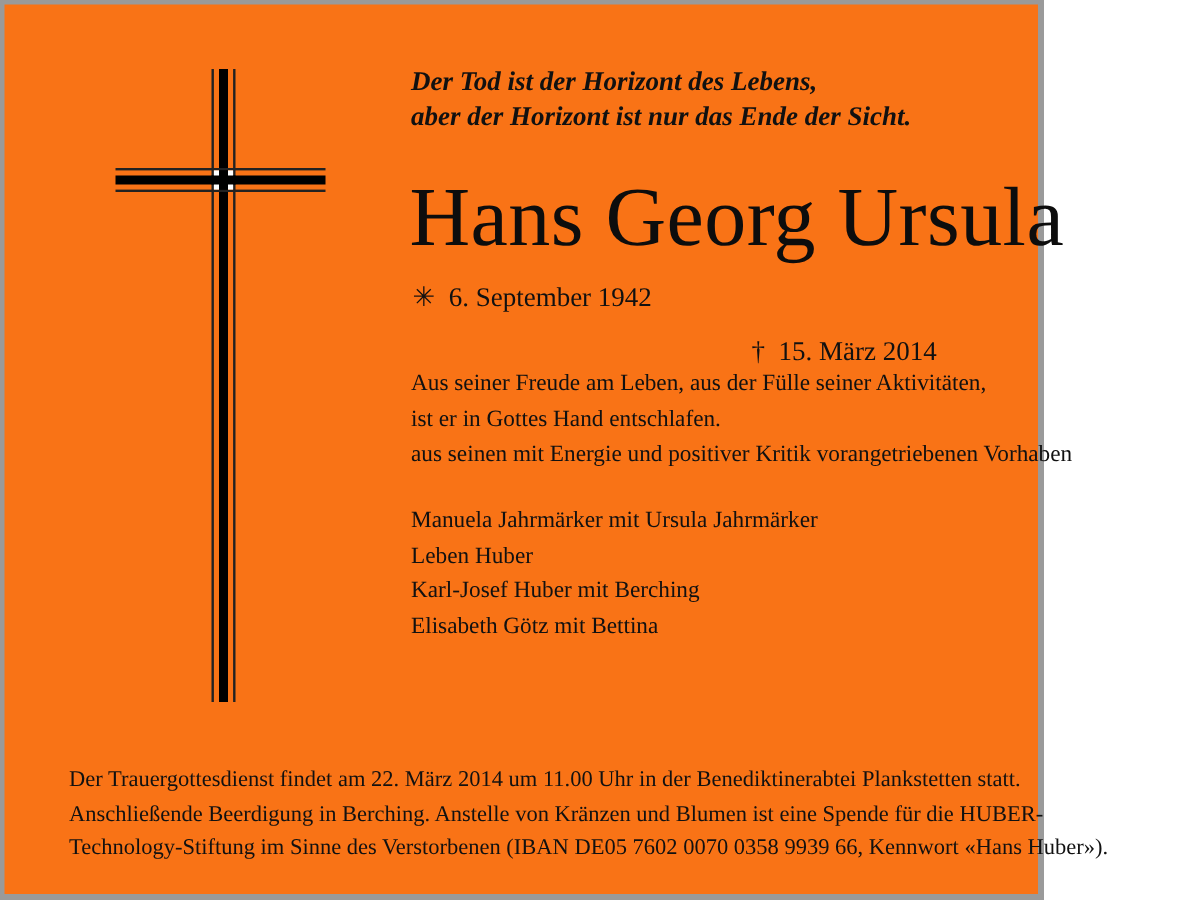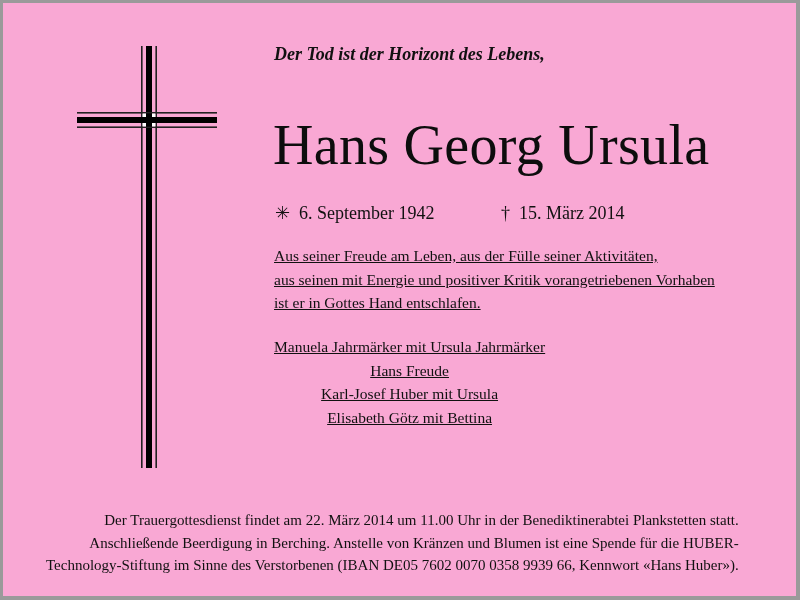"Der Tod ist der Horizont" .frame { background: #f9a8d4 -> #f97316; width: 800px -> 696px }
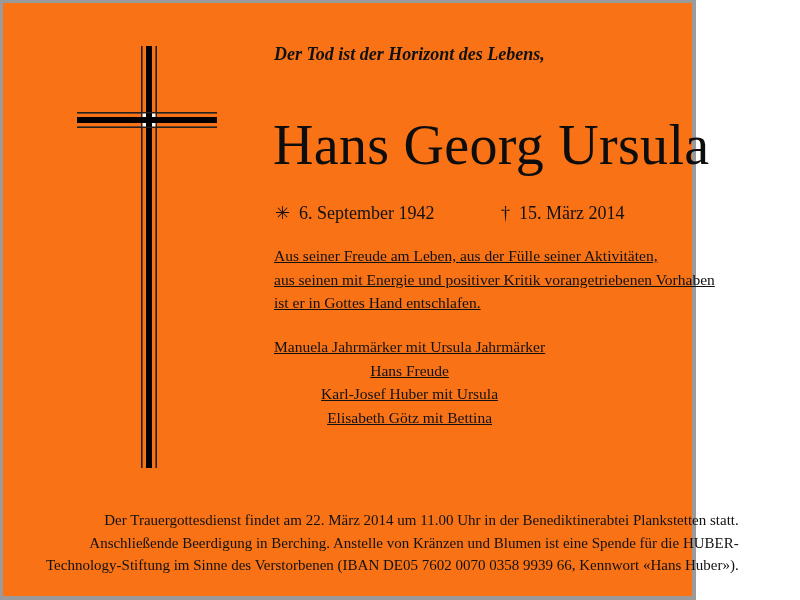"aber der Horizont ist nur" div { html: none -> <div>aber der Horizont ist nur das Ende der Sicht.</div> }
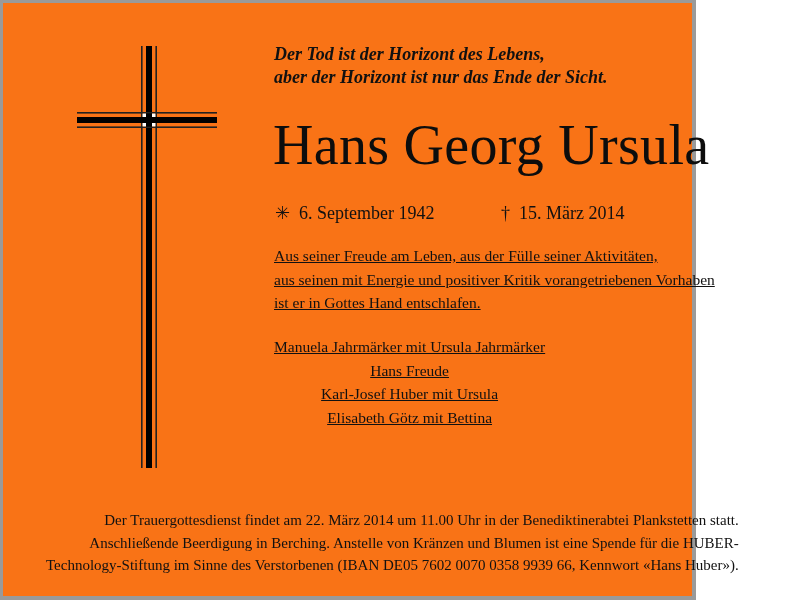"✳ 6. September 1942" .dates .birth, .dates .death { top: 15px -> 0 }
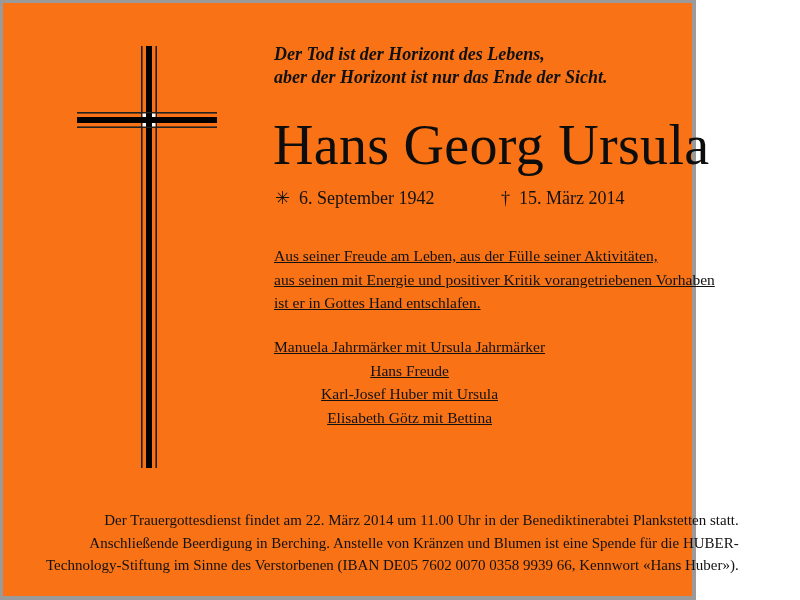"† 15. März 2014" .dates .death { margin-top: none -> 36px }
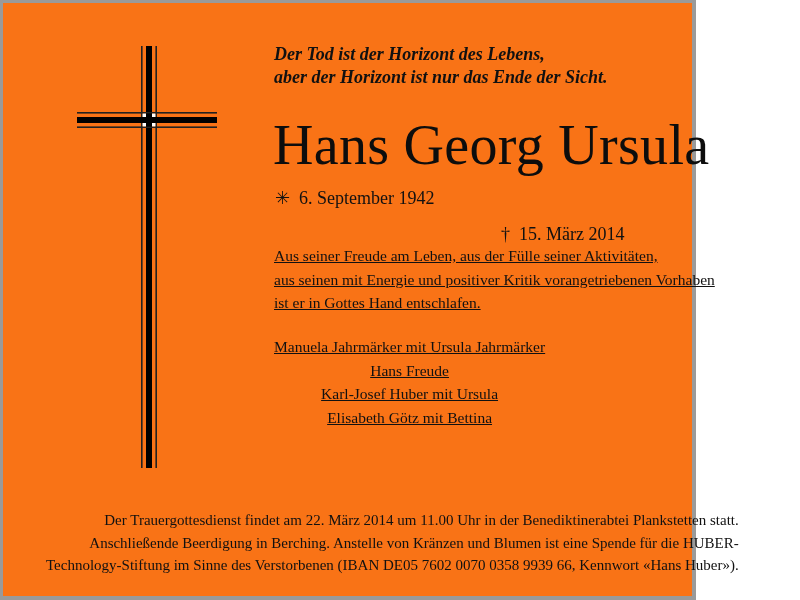"Aus seiner Freude am Leben," .tribute div, .mourners div { text-decoration: underline -> none }
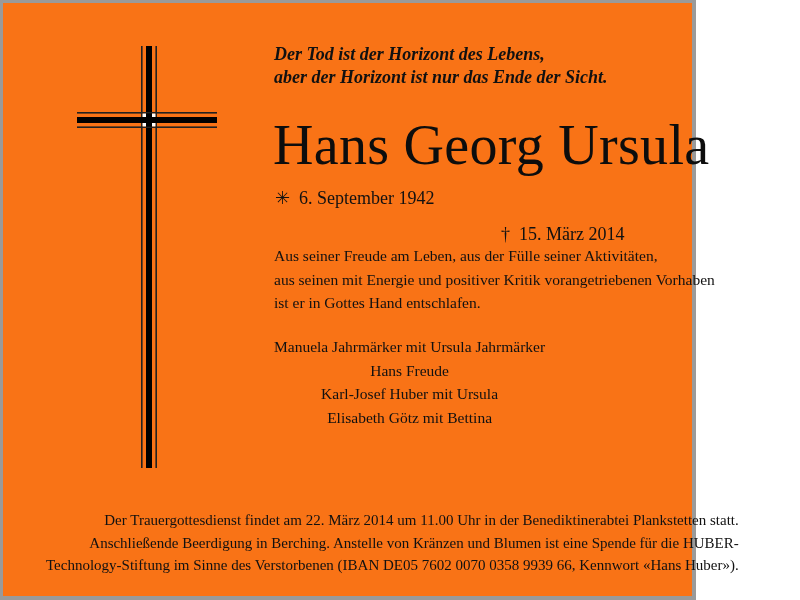"aus seinen mit Energie und" div { order: before "ist er in Gottes Hand" -> after "ist er in Gottes Hand" }
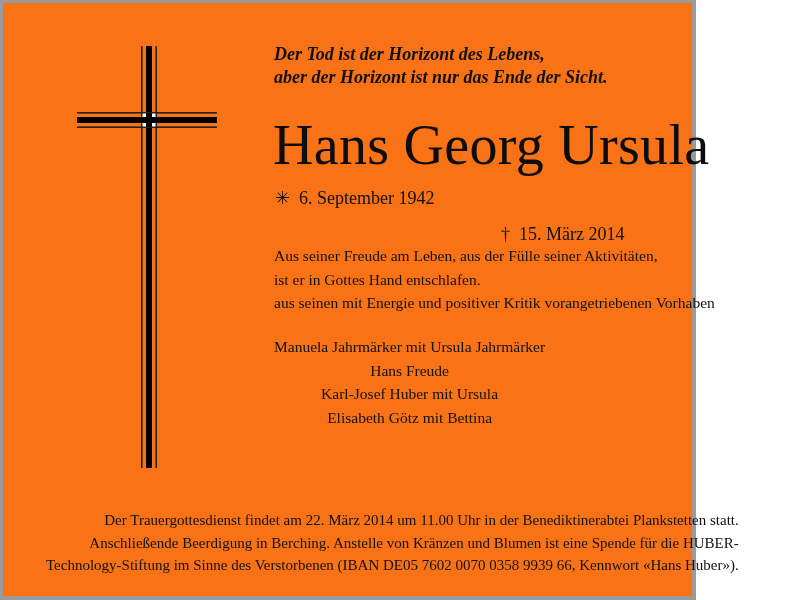"Manuela Jahrmärker mit Ursula Jahrmärker" .mourners { text-align: center -> none }
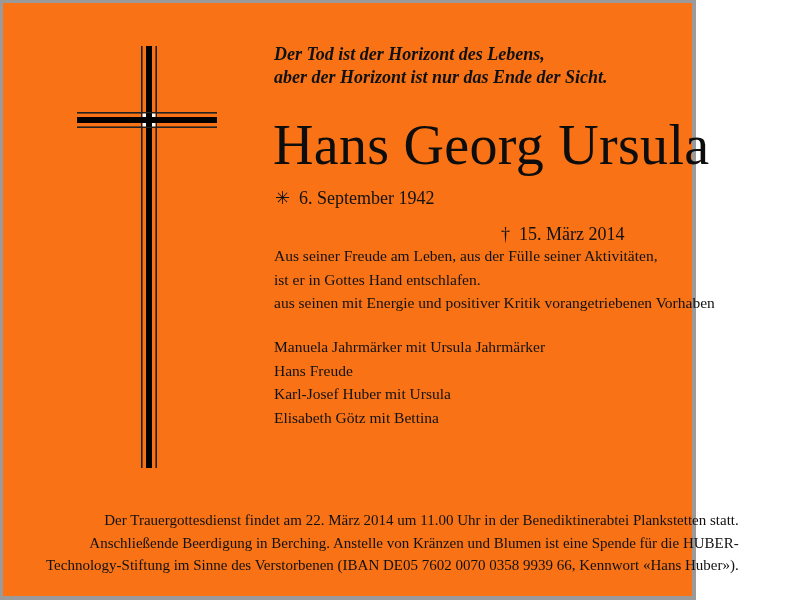"Hans Freude" div { text: Hans Freude -> Leben Huber }
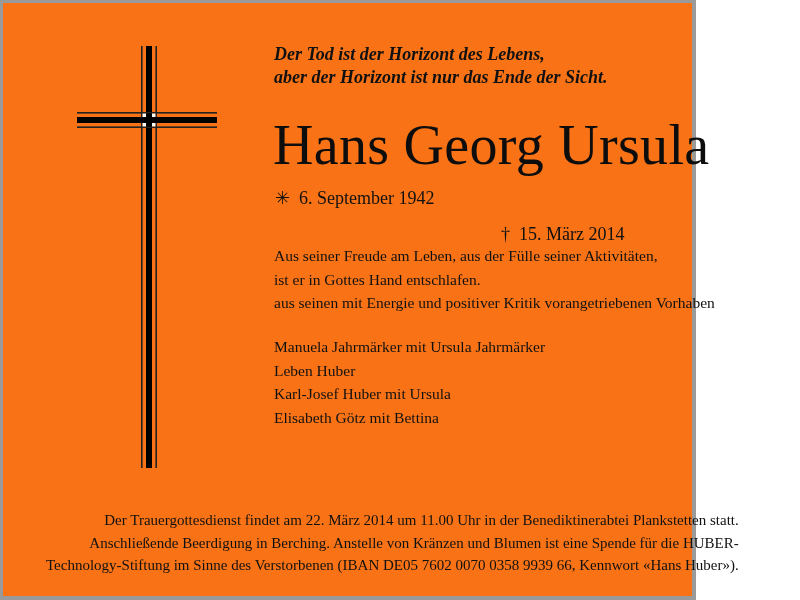"Karl-Josef Huber mit Ursula" div { text: Ursula -> Berching }
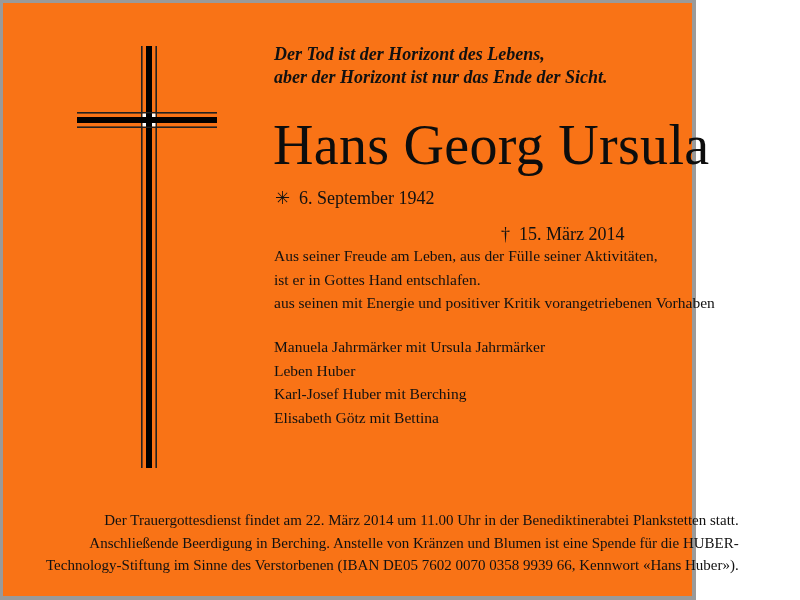"Der Trauergottesdienst findet am 22." .footer div { text-align: right -> none }
